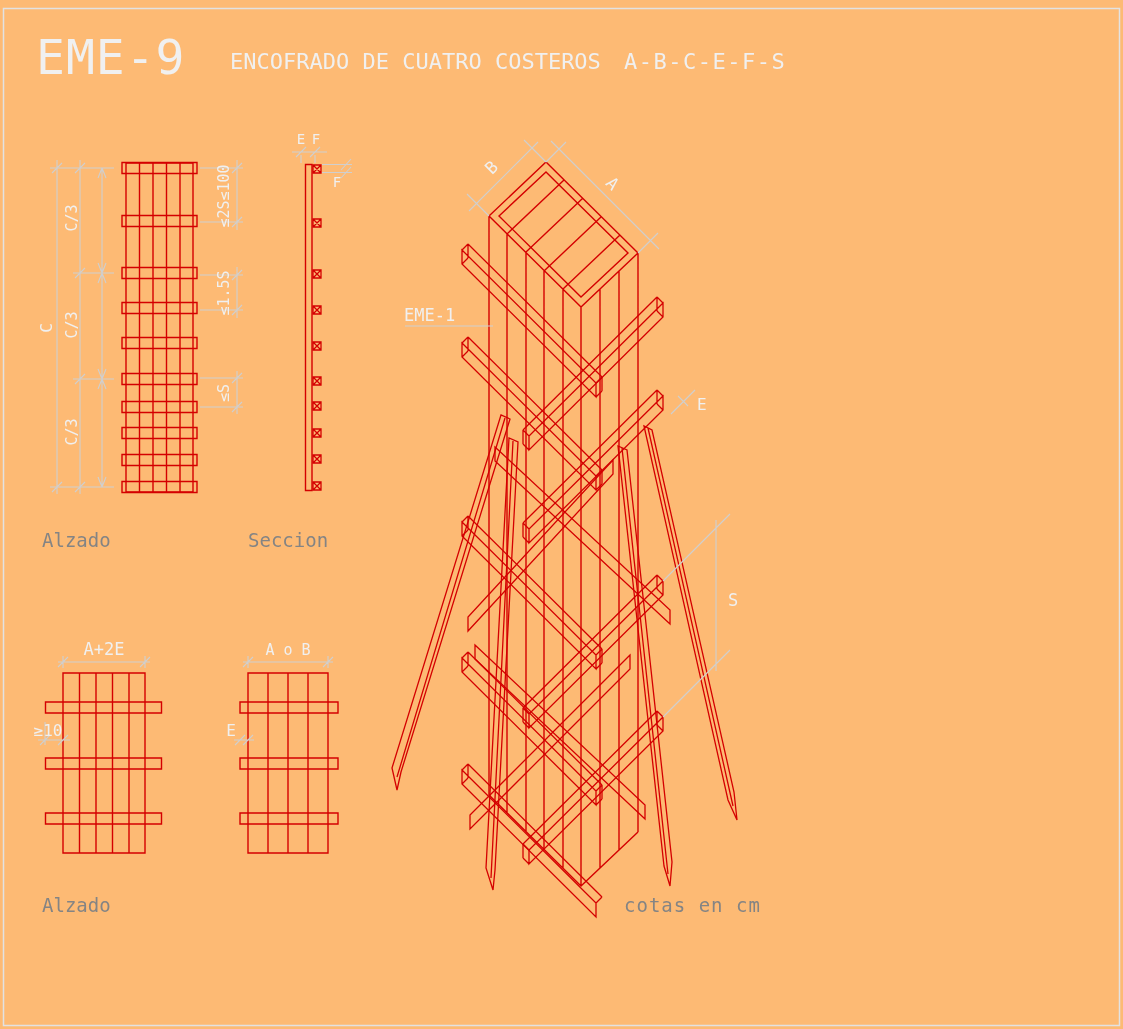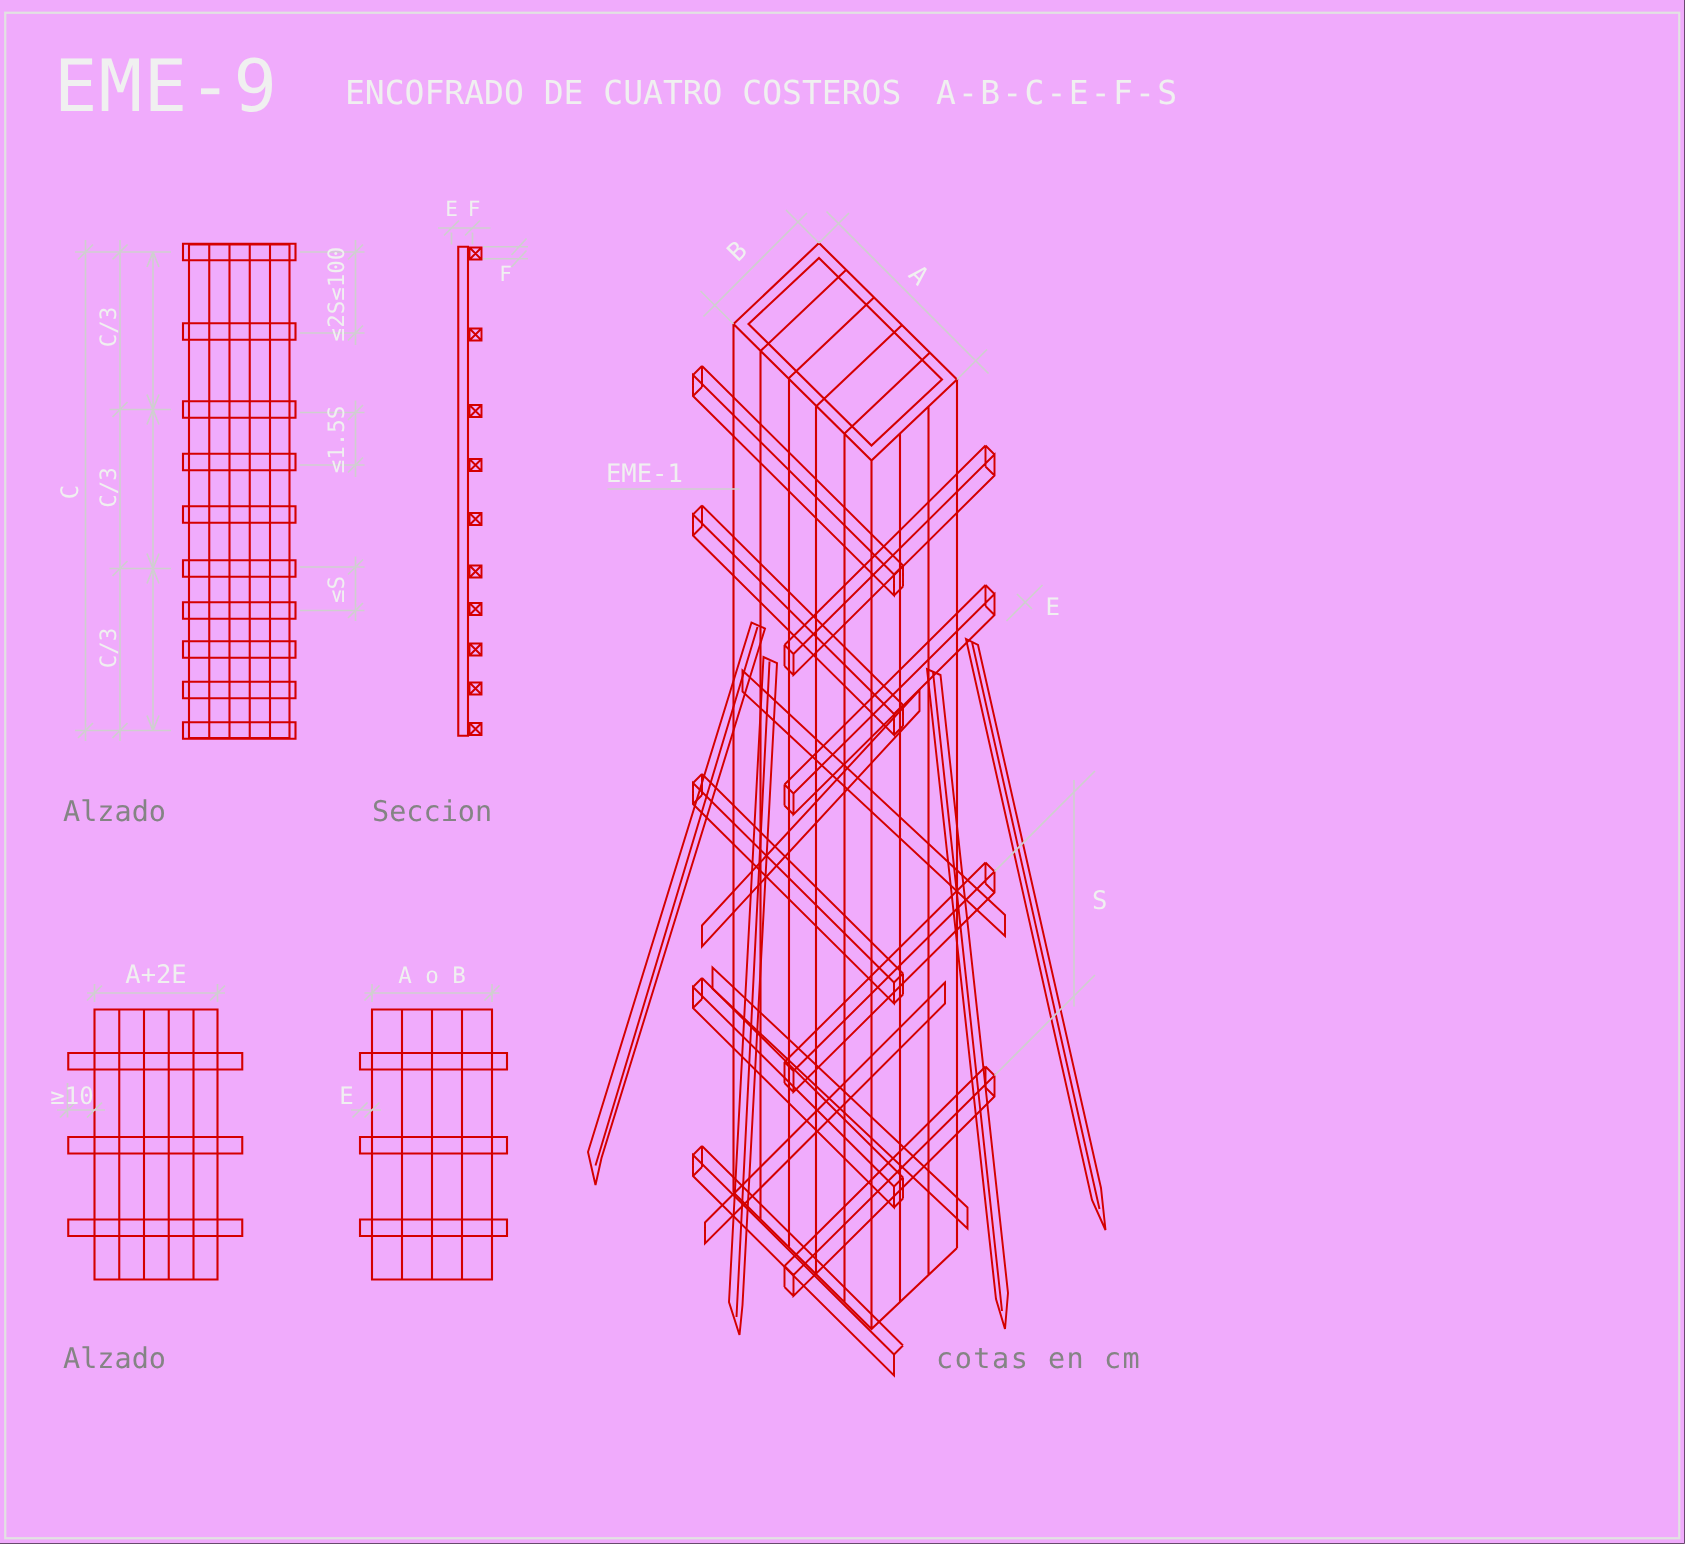"EME-9" .stage { background: #f0abfc -> #fdba74 }
